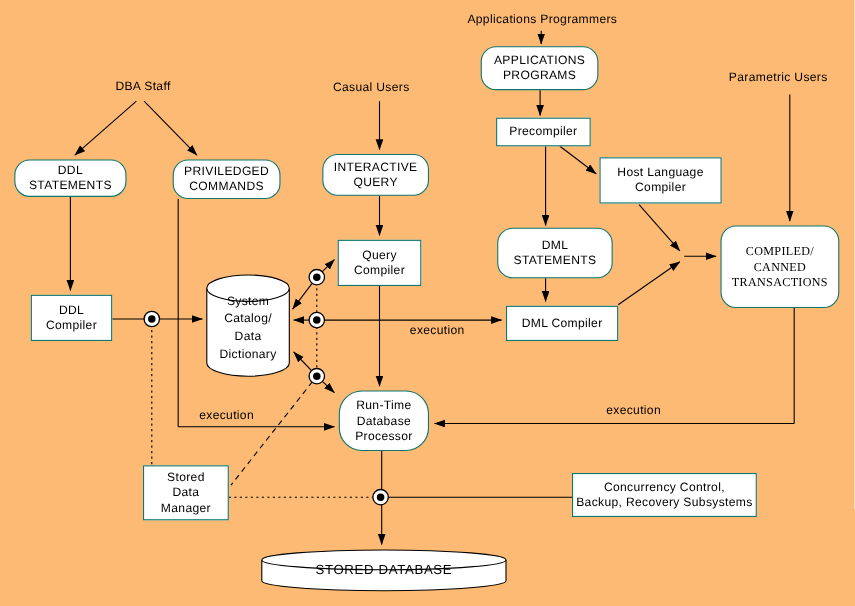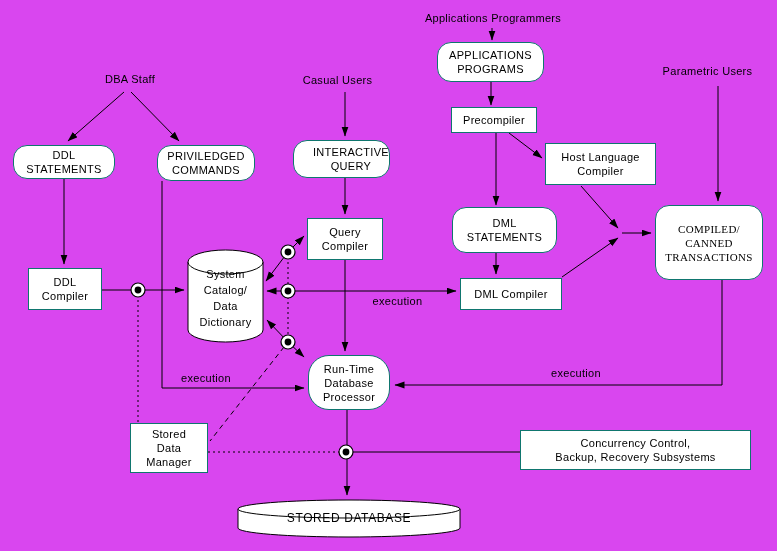"Applications Programmers" .canvas { background: #d946ef -> #fdba74 }
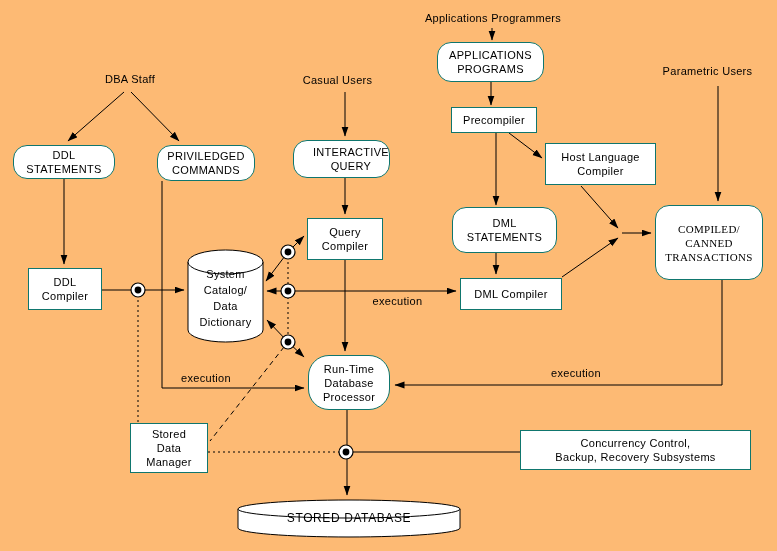"INTERACTIVE" div.node { justify-content: flex-end -> none }
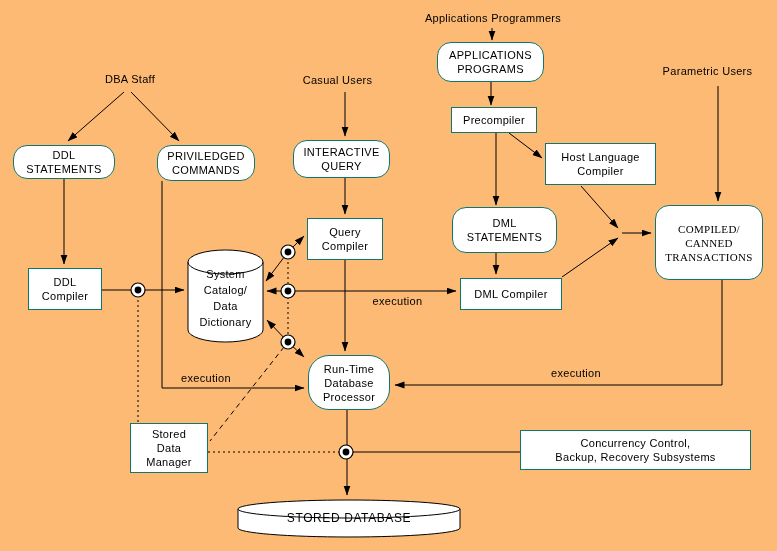"Concurrency Control," div.node { width: 231px -> 168px }
